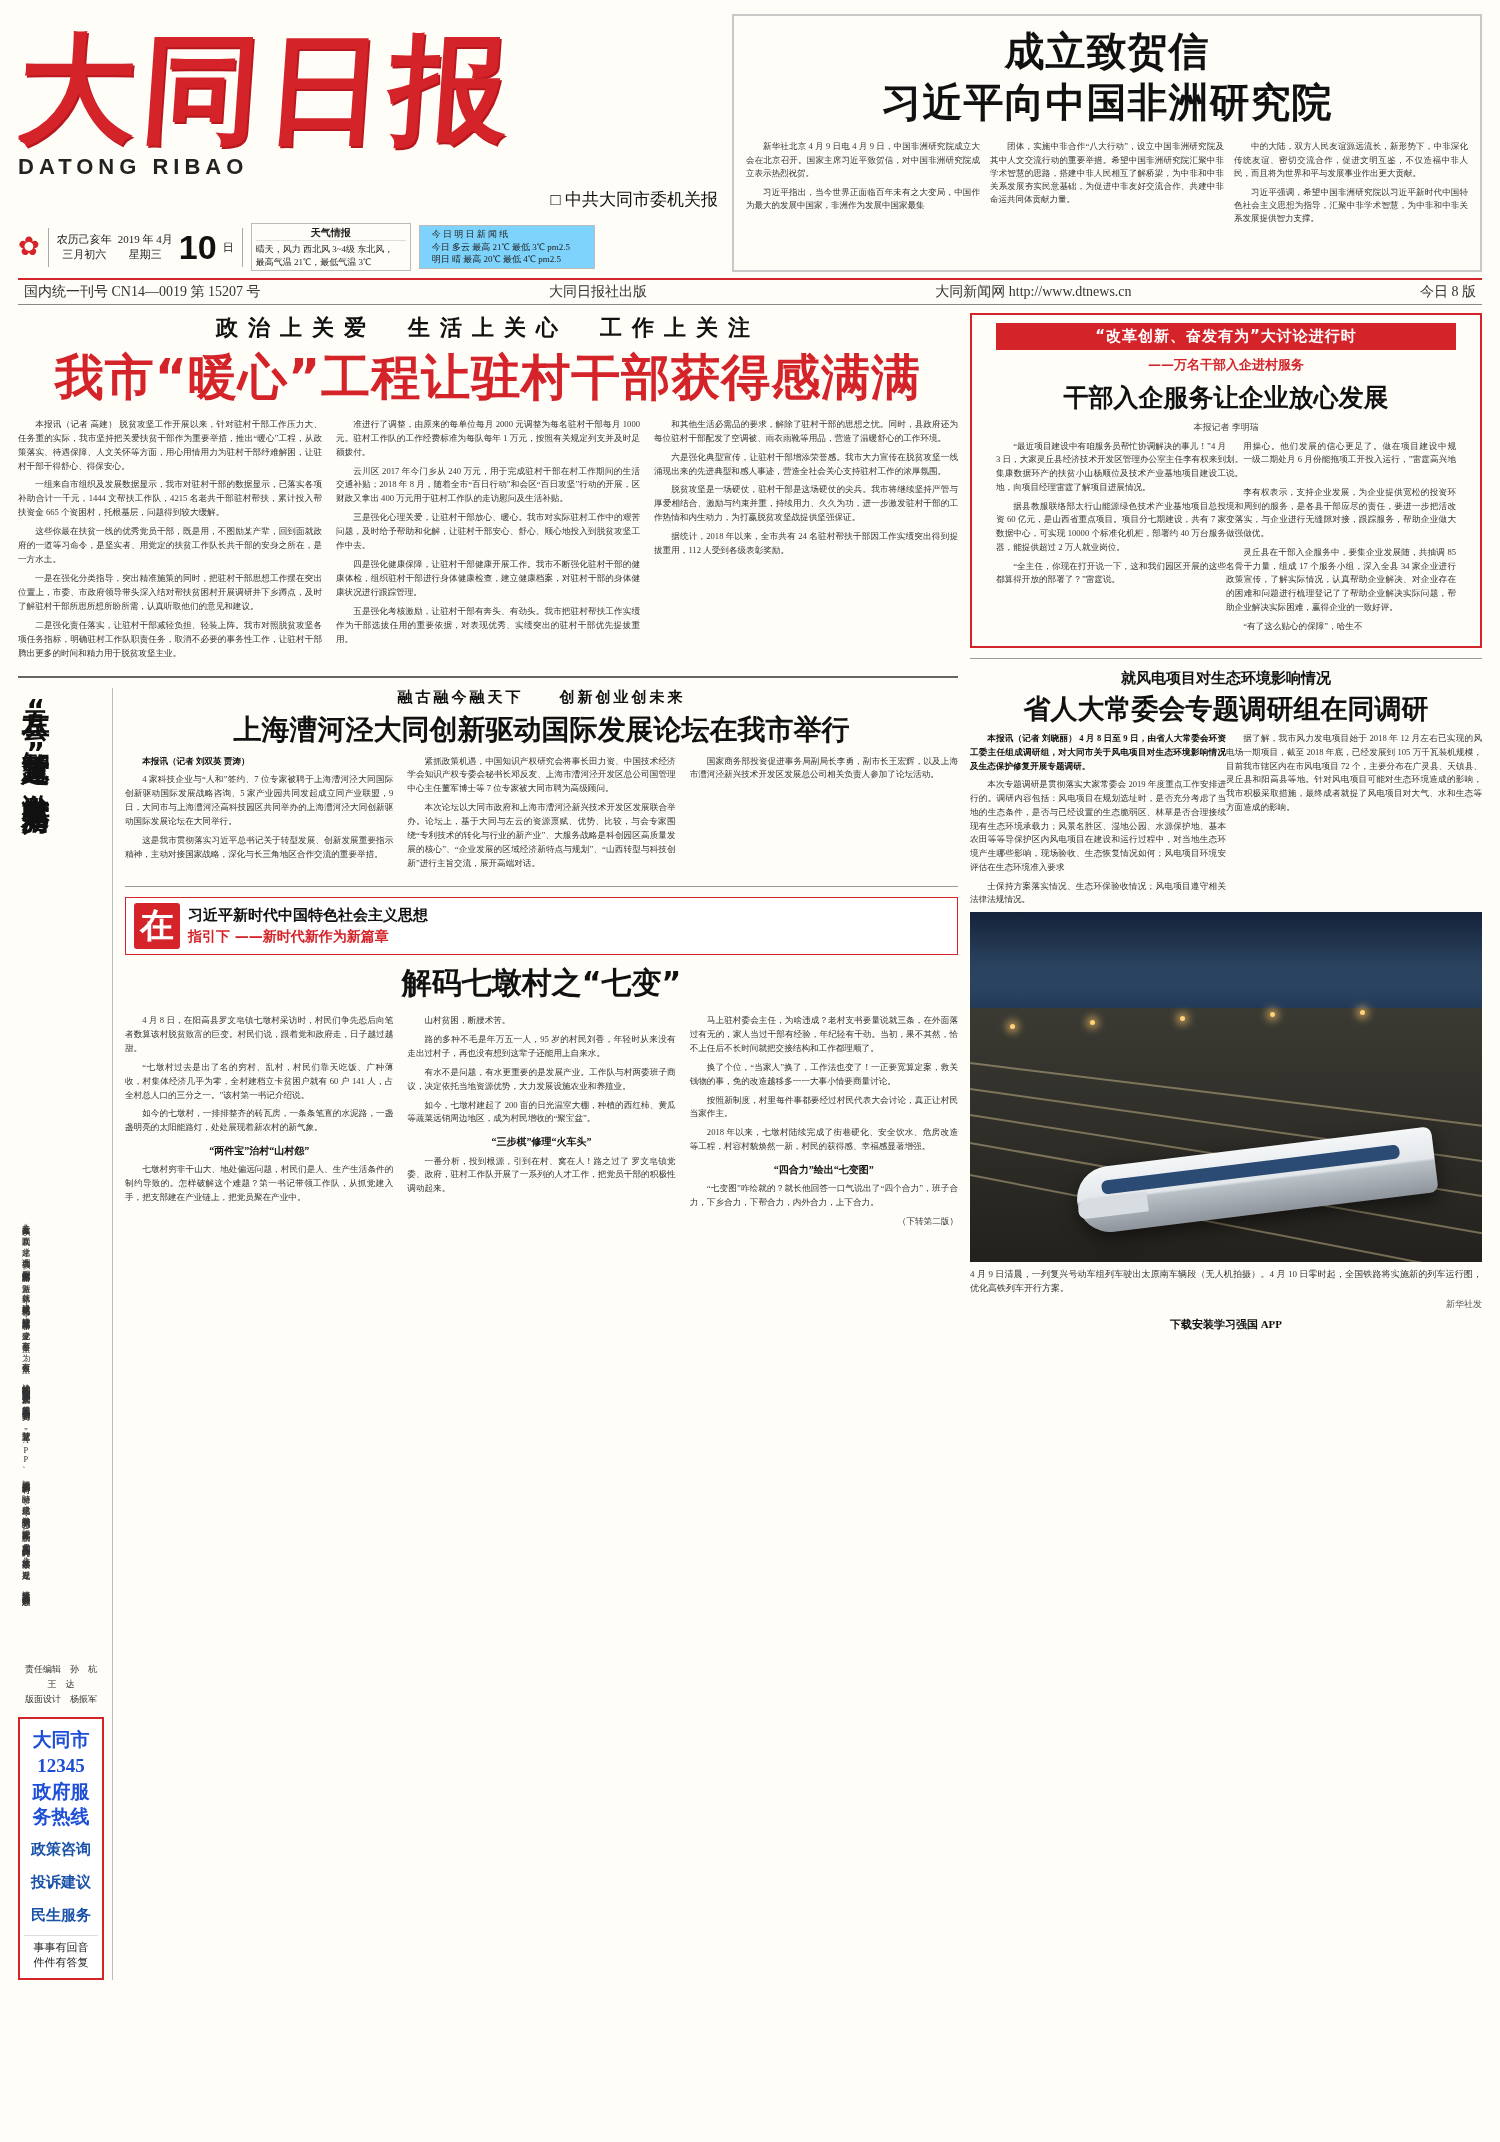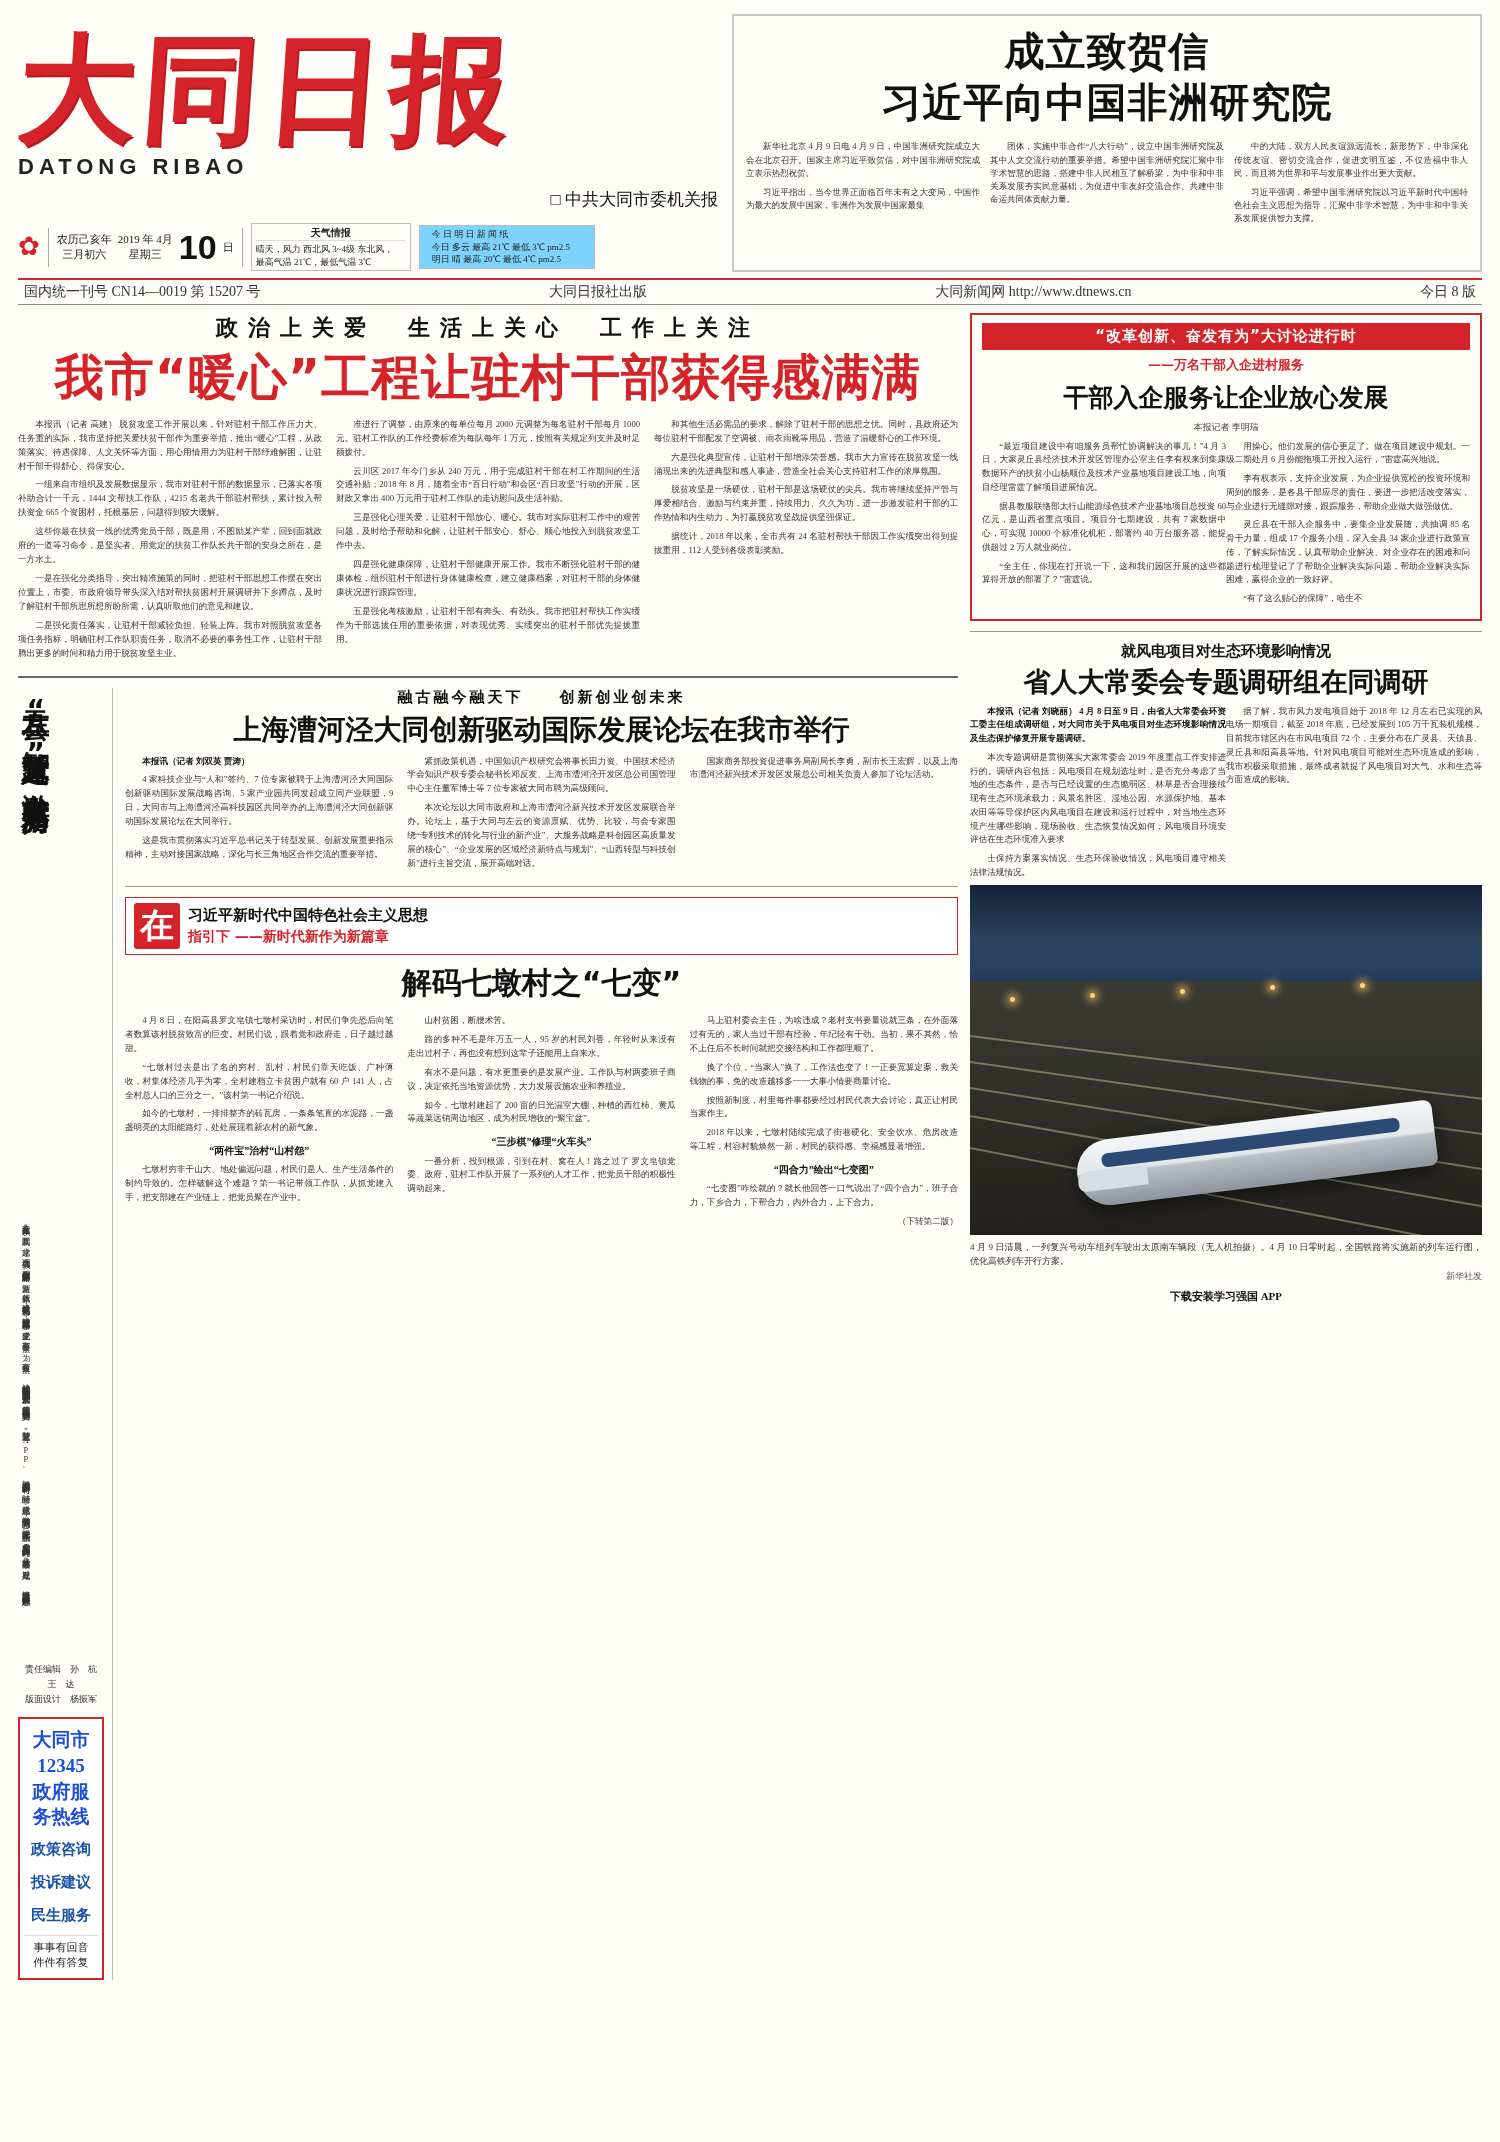"“改革创新、奋发有为”大讨论进行时" .red-box { padding: 8px 10px -> 8px 24px }
